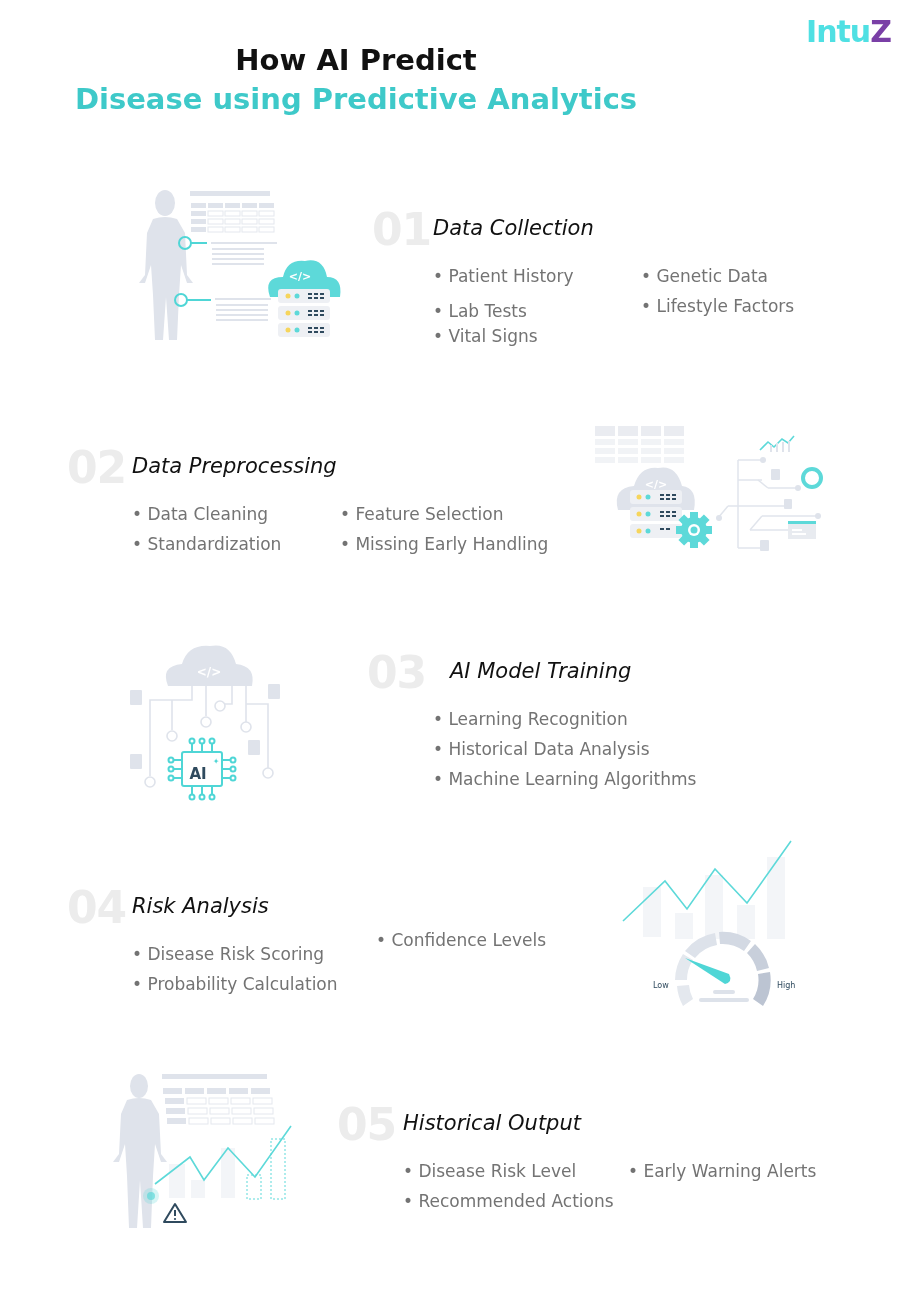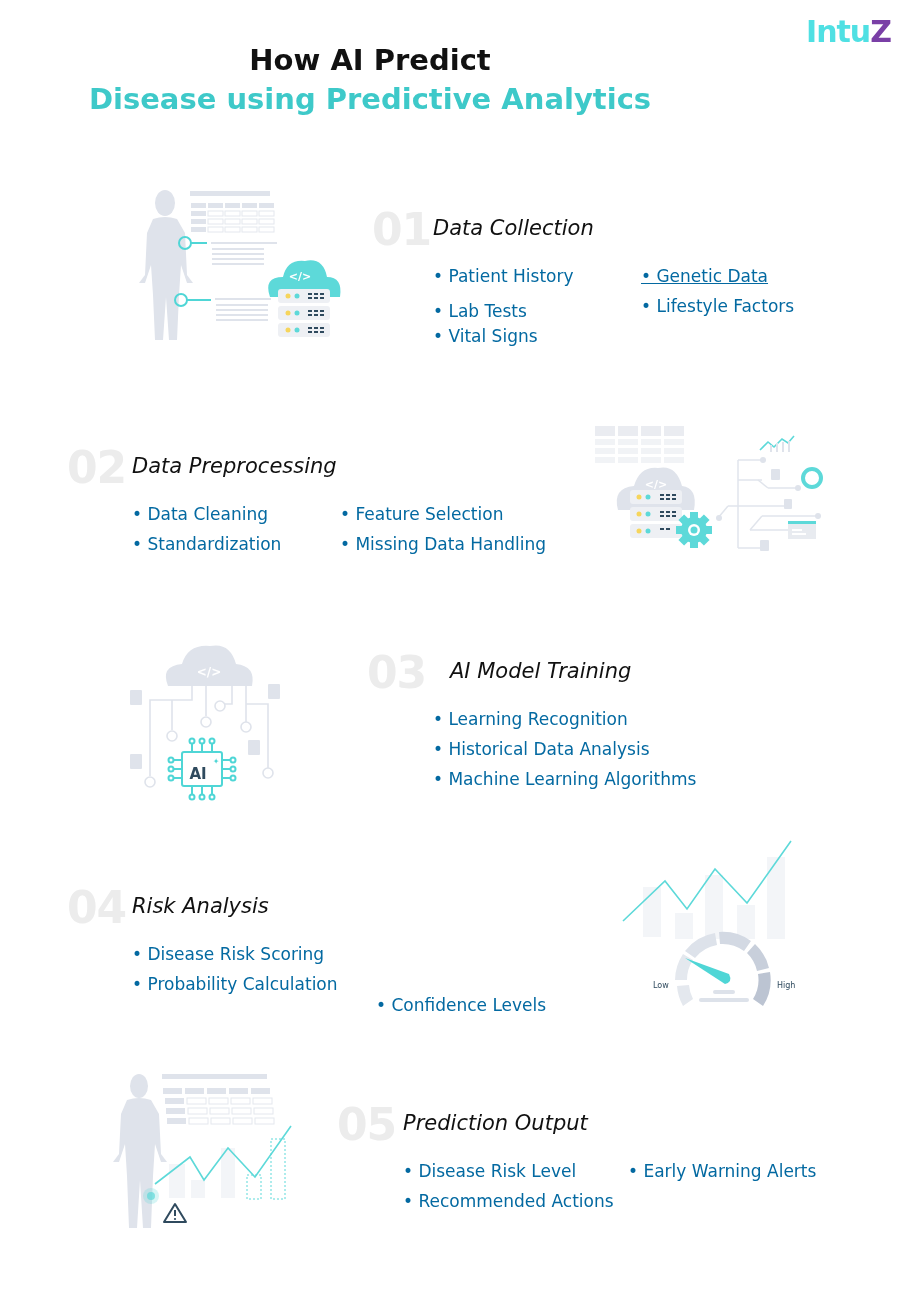"How AI Predict" .title { left: 14px -> 0 }
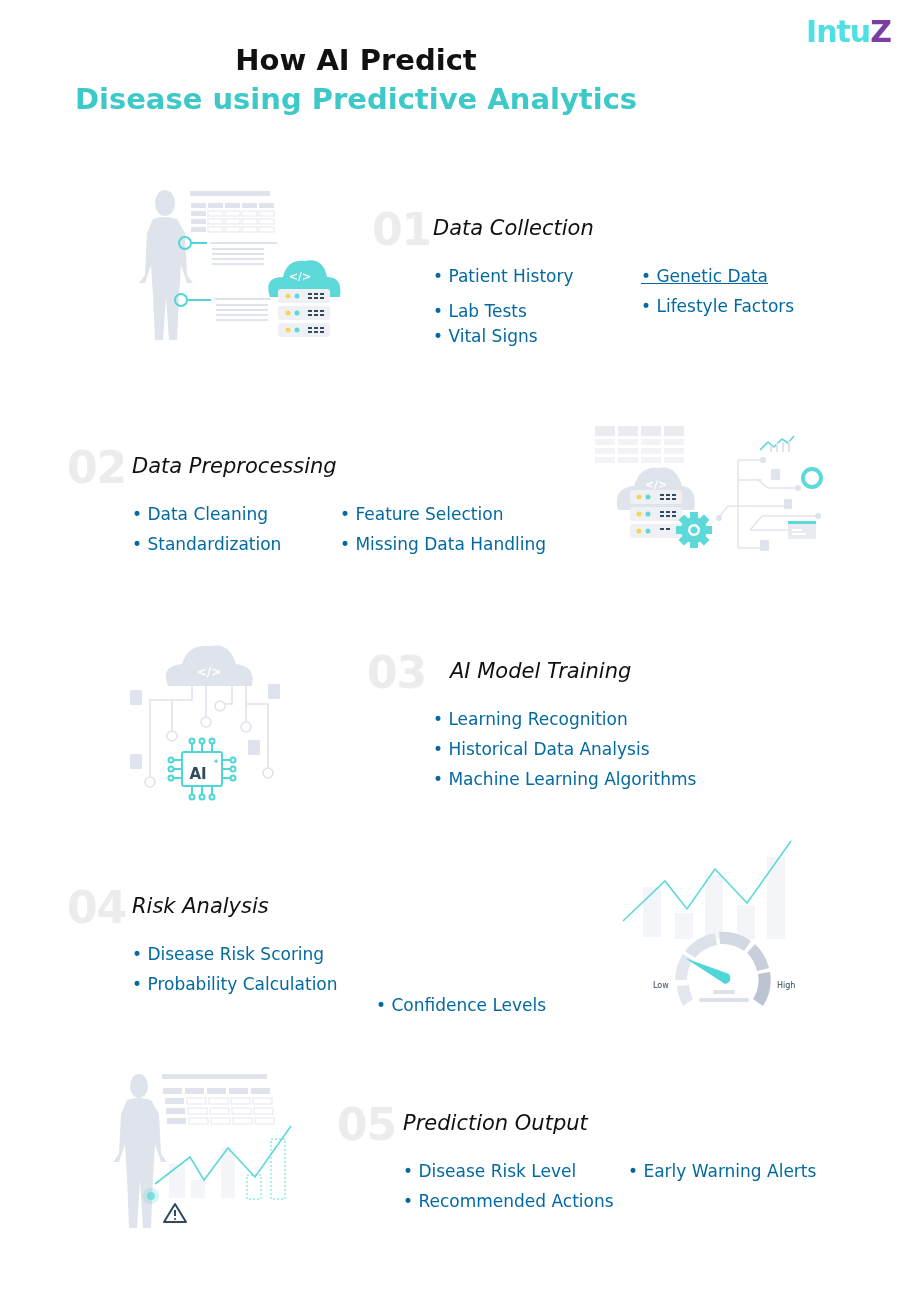"• Patient History" .bullet { color: #0369a1 -> #737373 }
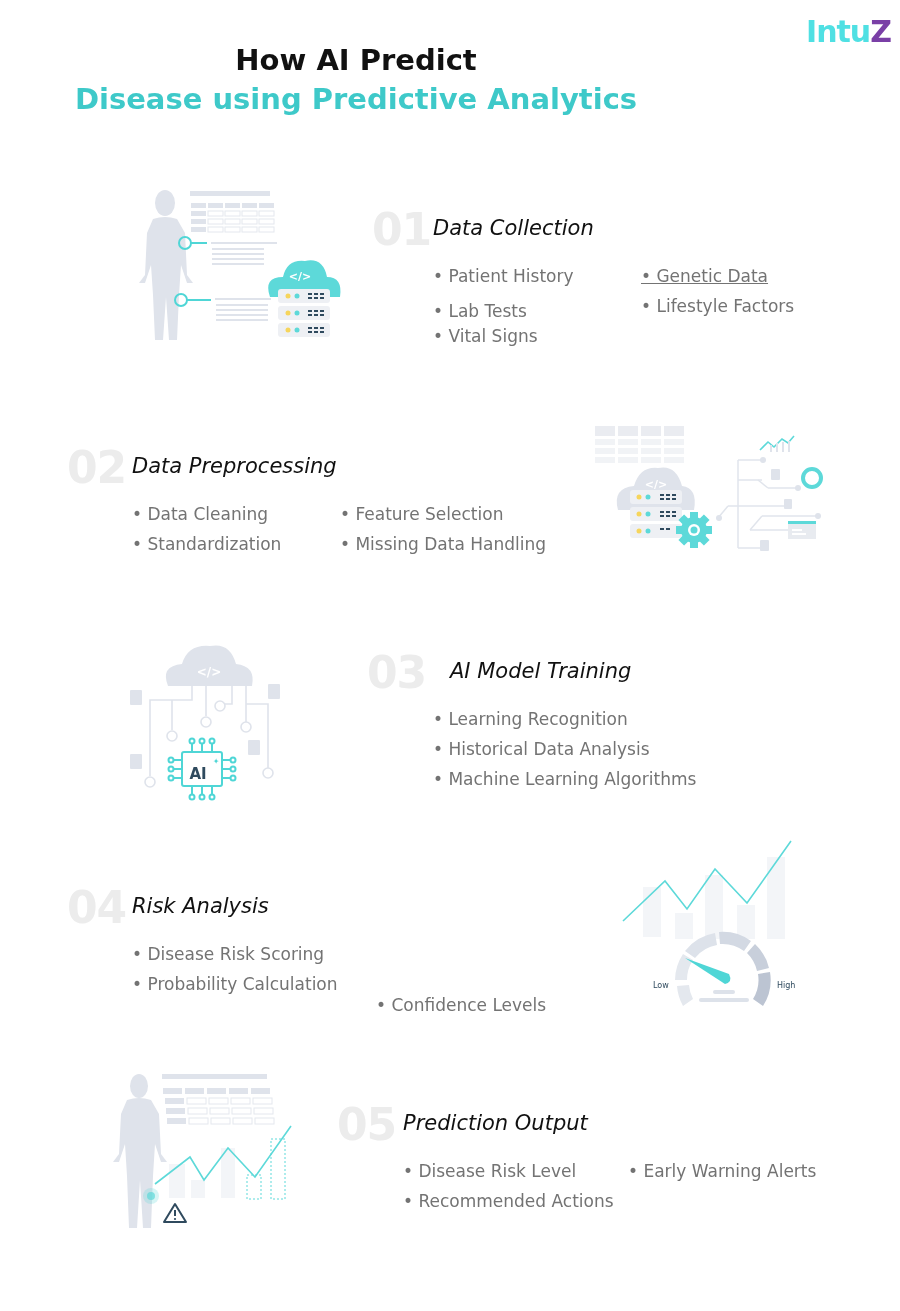"• Genetic Data" div.bullet { text-decoration: underline -> none }
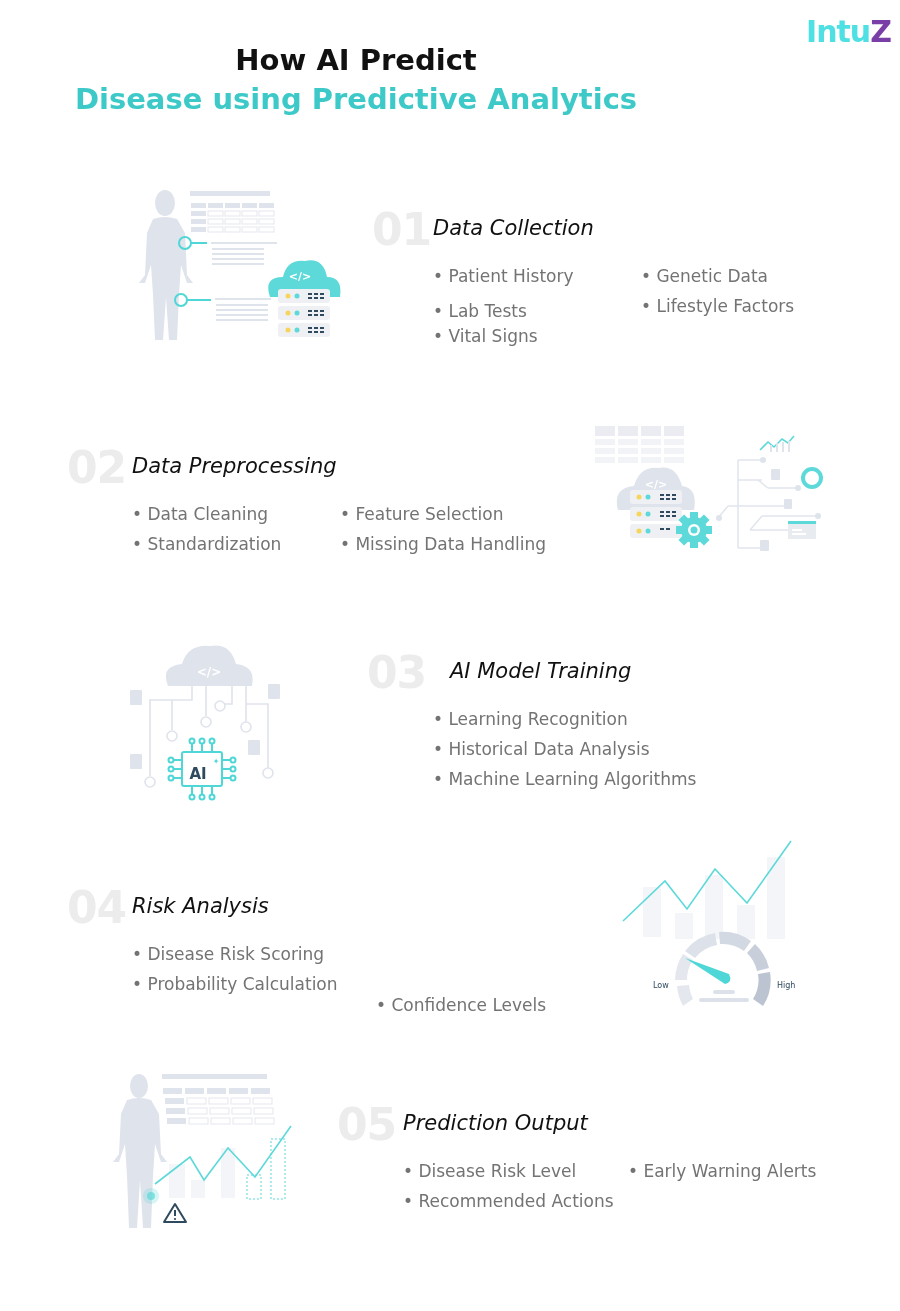"• Missing Data Handling" div.bullet { text: Data -> Early }
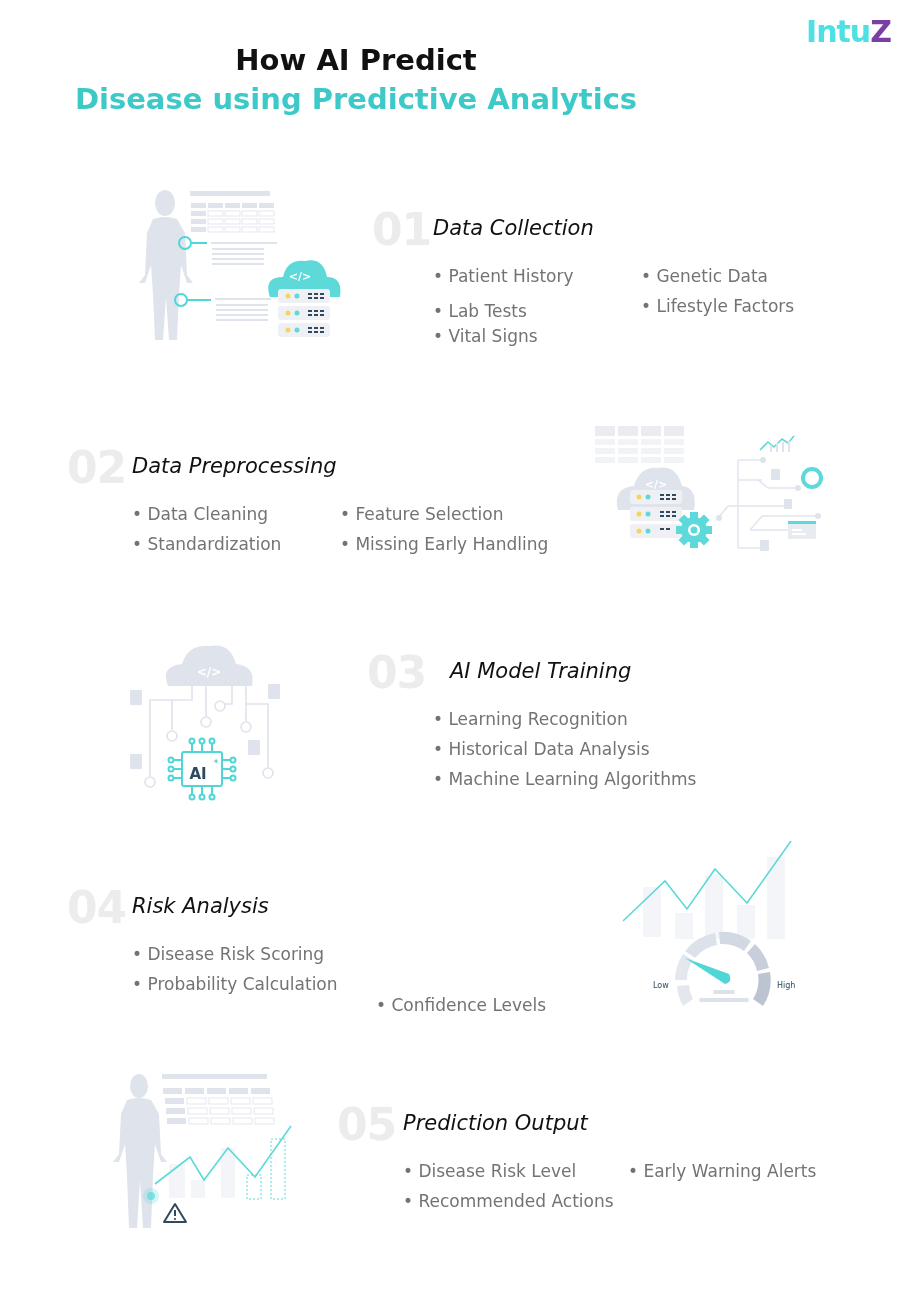"• Confidence Levels" div.bullet { top: 994px -> 929px }
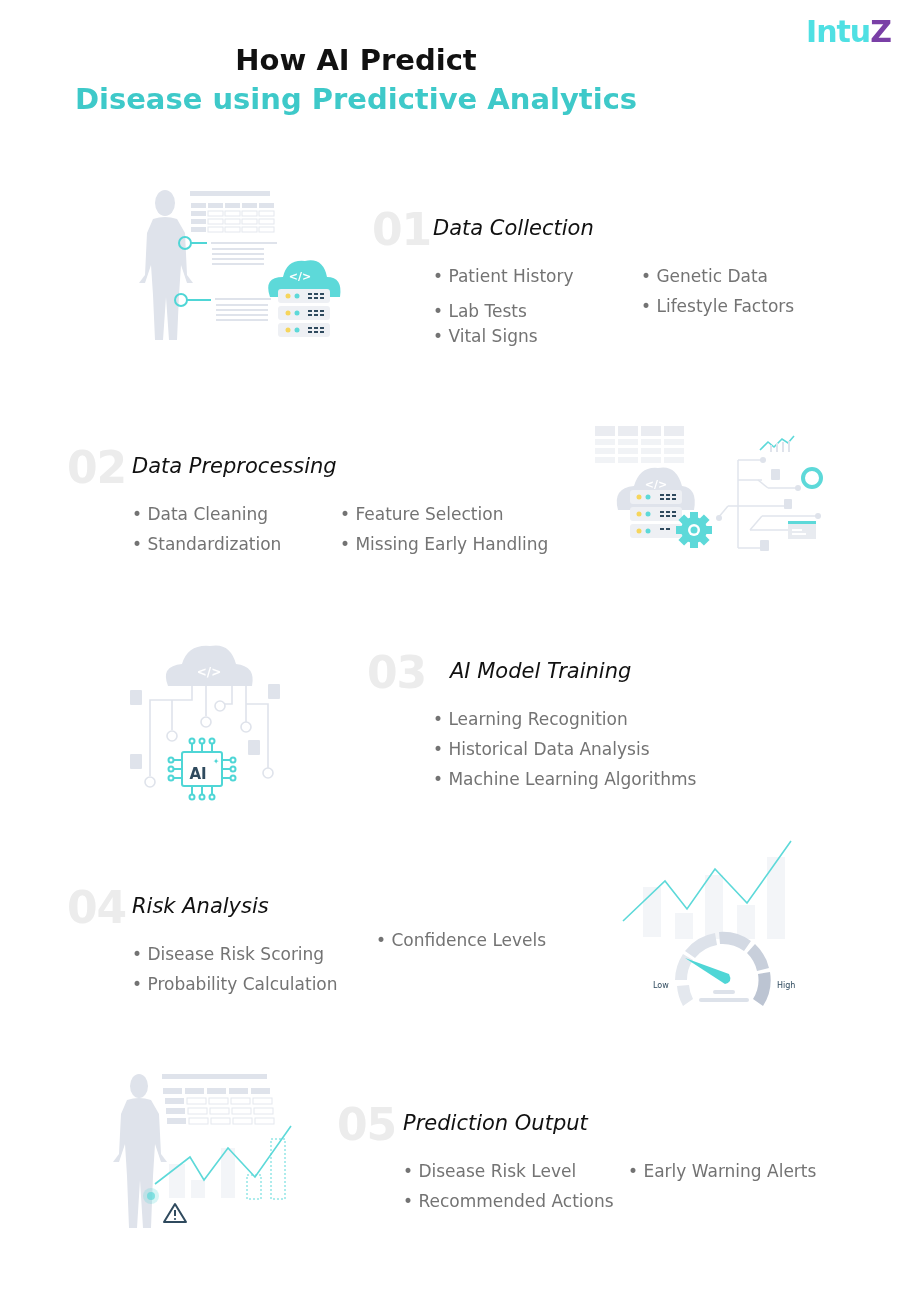"Prediction Output" div.heading { text: Prediction -> Historical }
